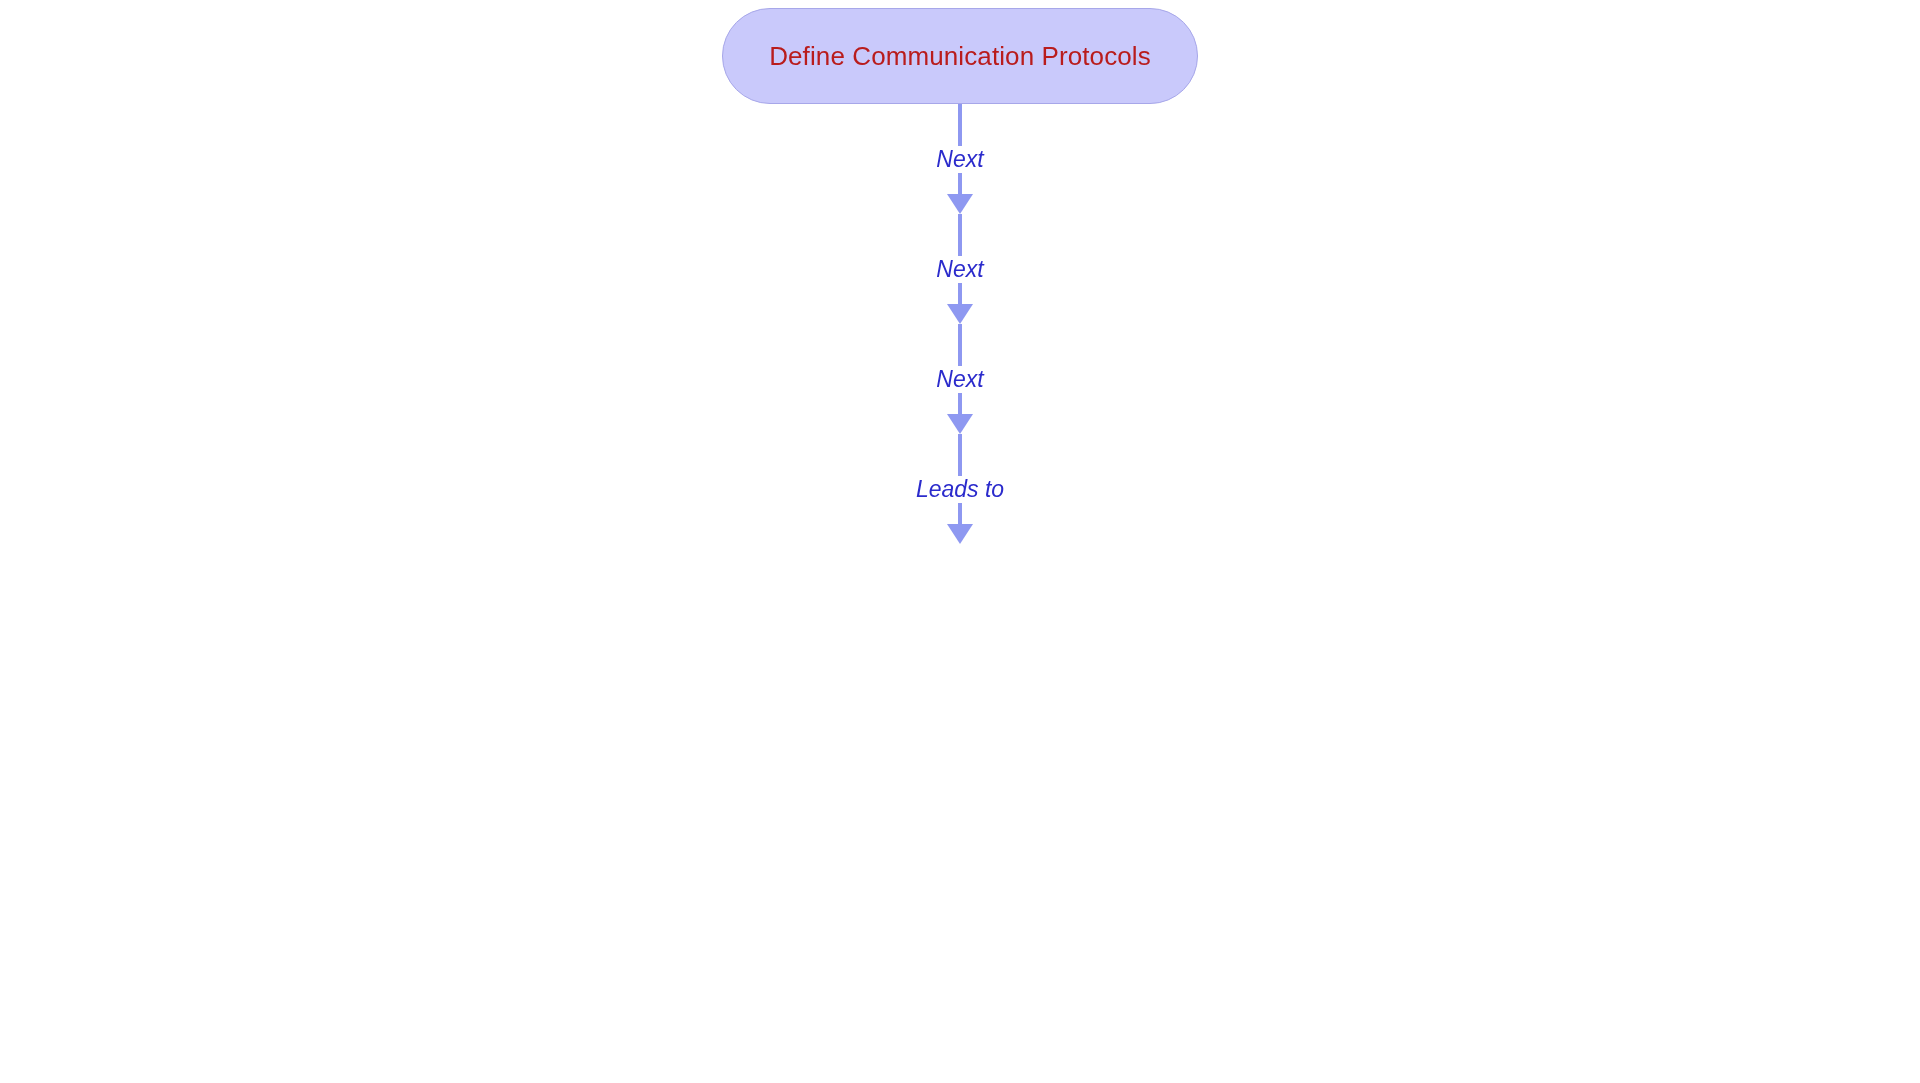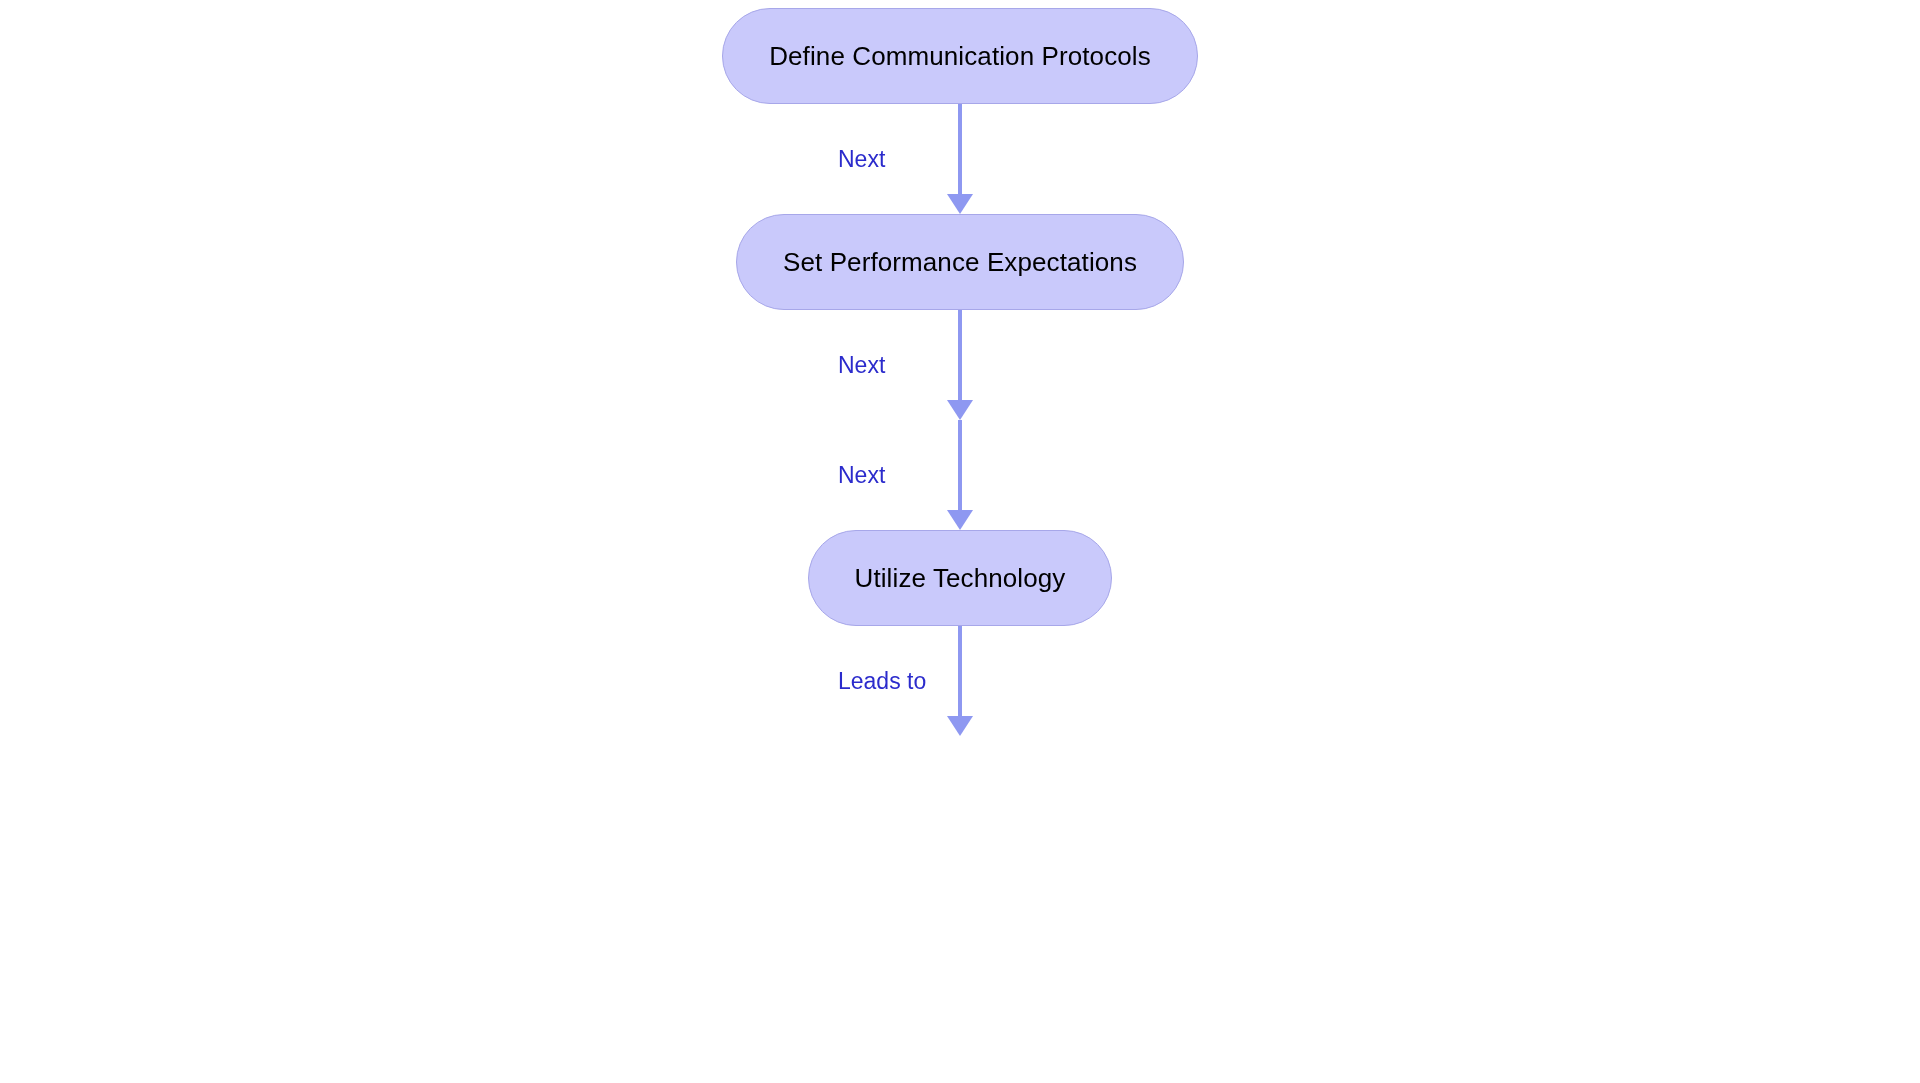"Define Communication Protocols" .node { color: #000000 -> #b91c1c }
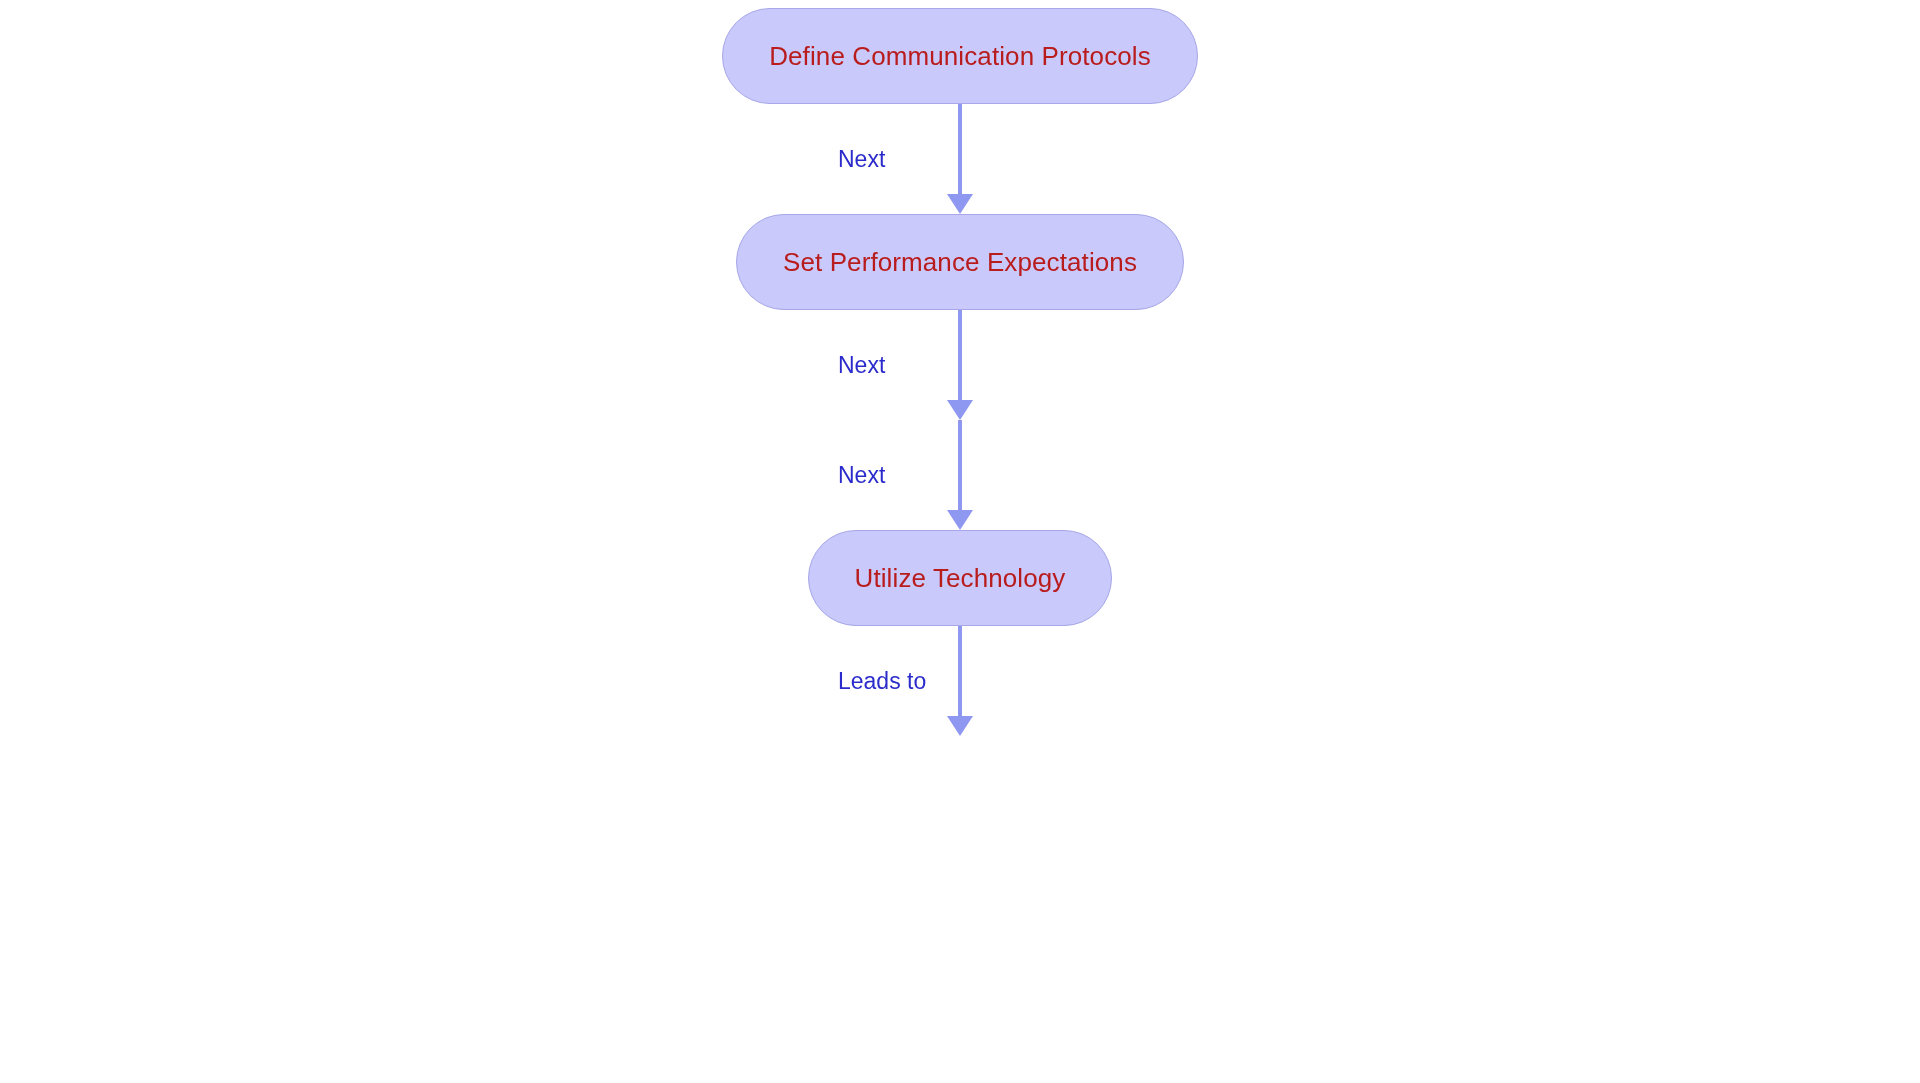"Next" .edge { font-style: none -> italic; justify-content: flex-start -> center }
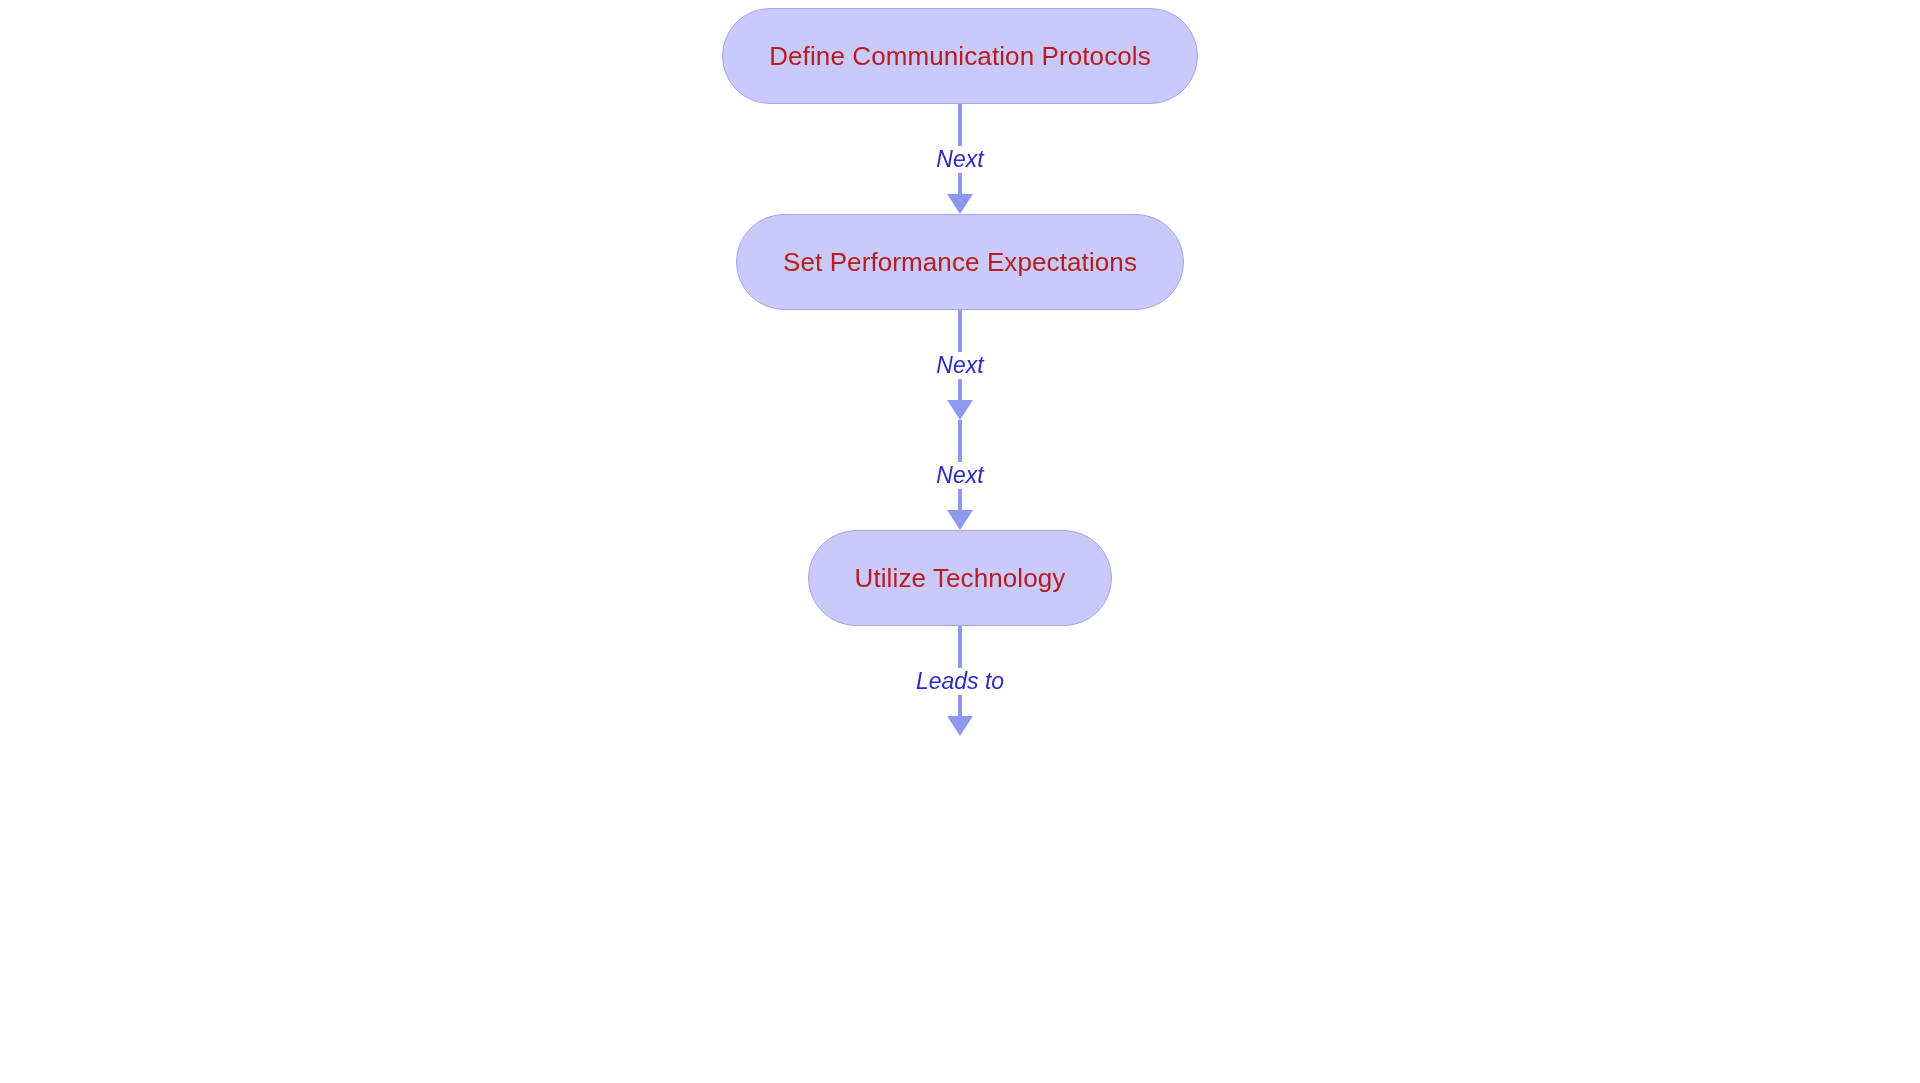"Set Performance Expectations" div.node { html: <div> <span>Set Performance Expectations</span> </div> -> none }
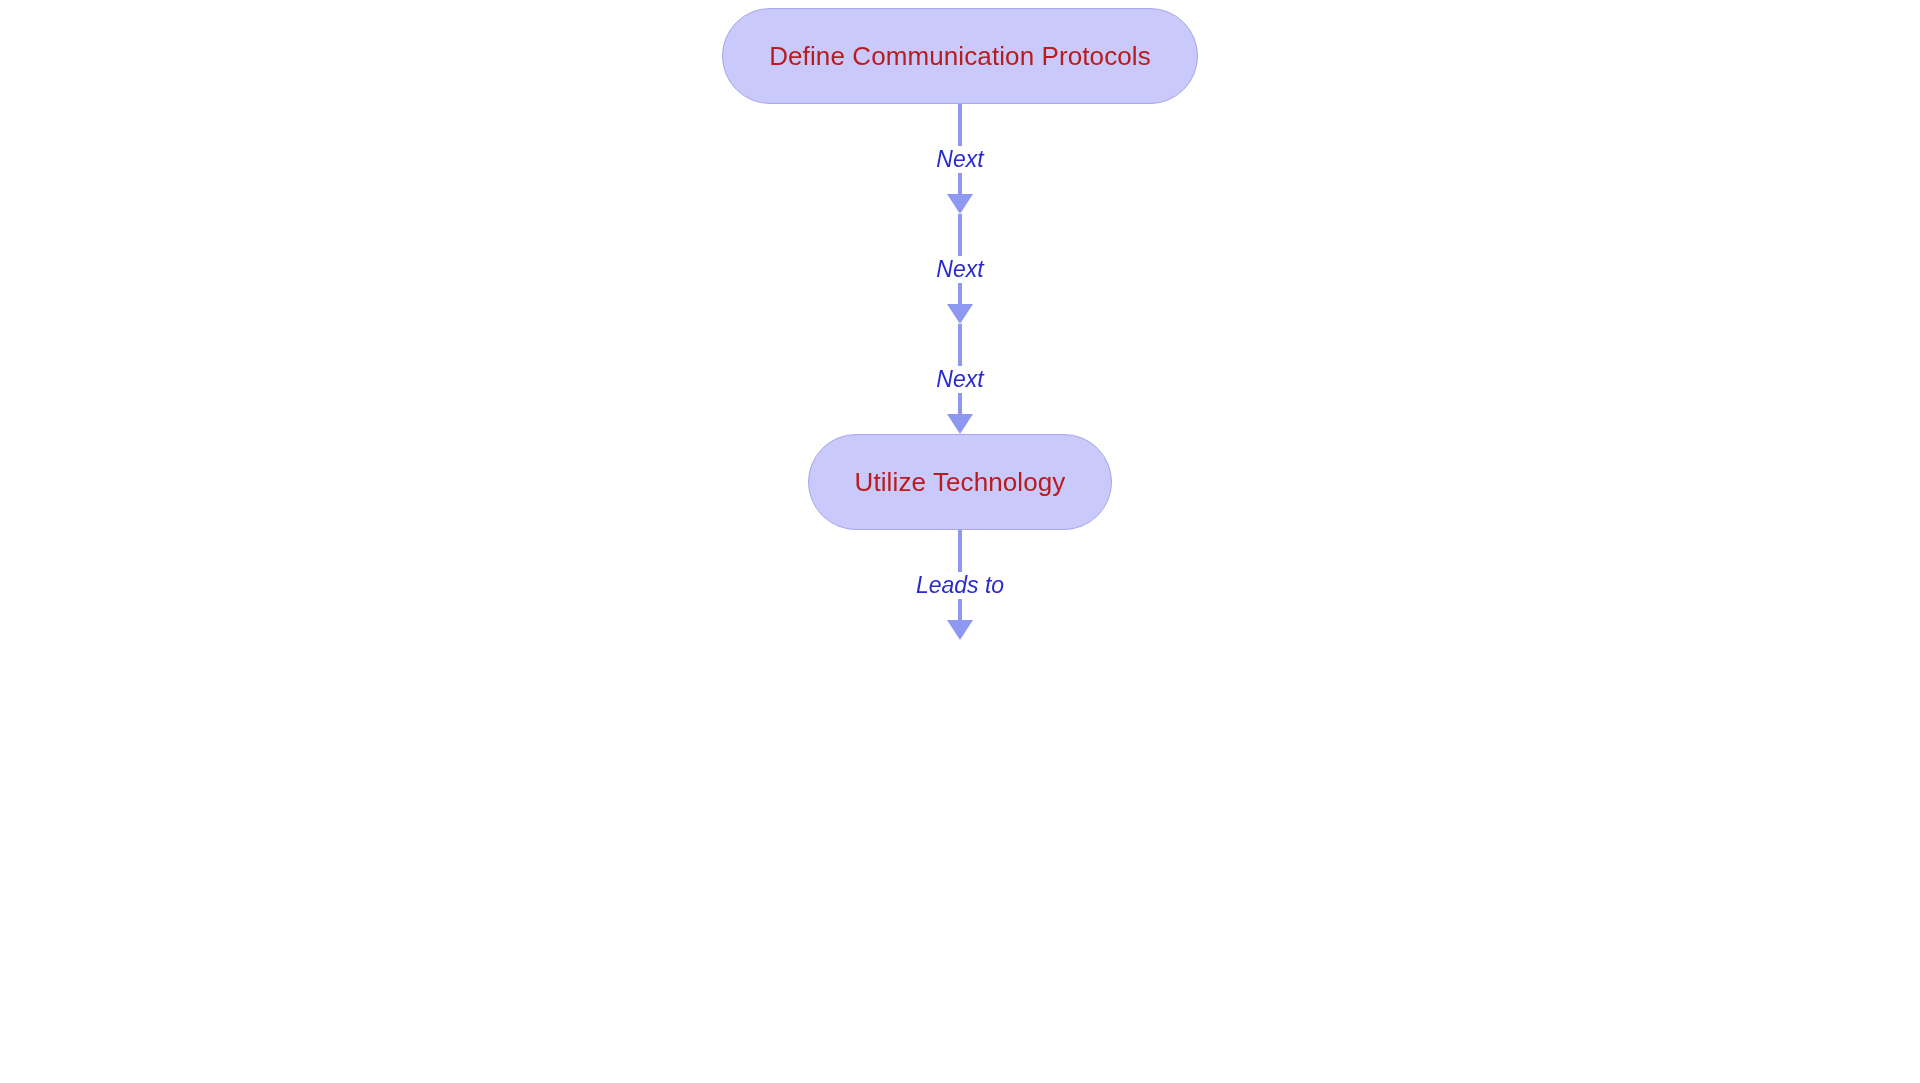"Utilize Technology" div.node { html: <div> <span>Utilize Technology</span> </div> -> none }
